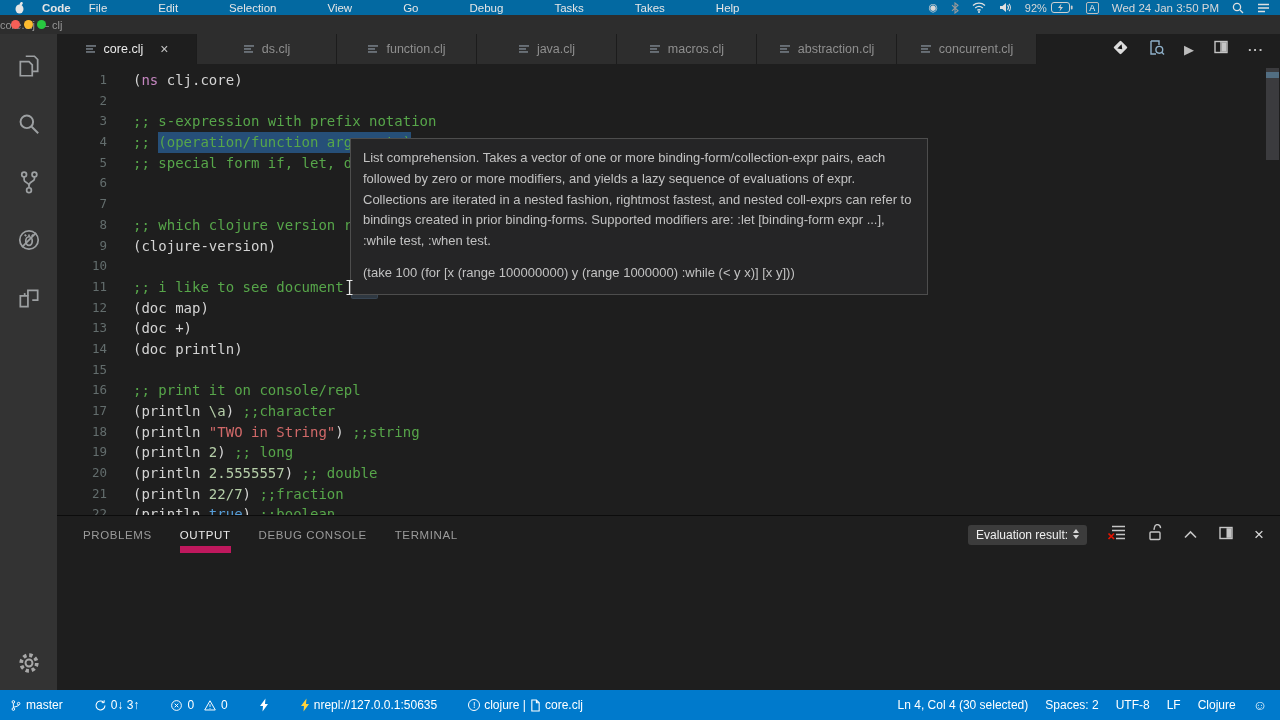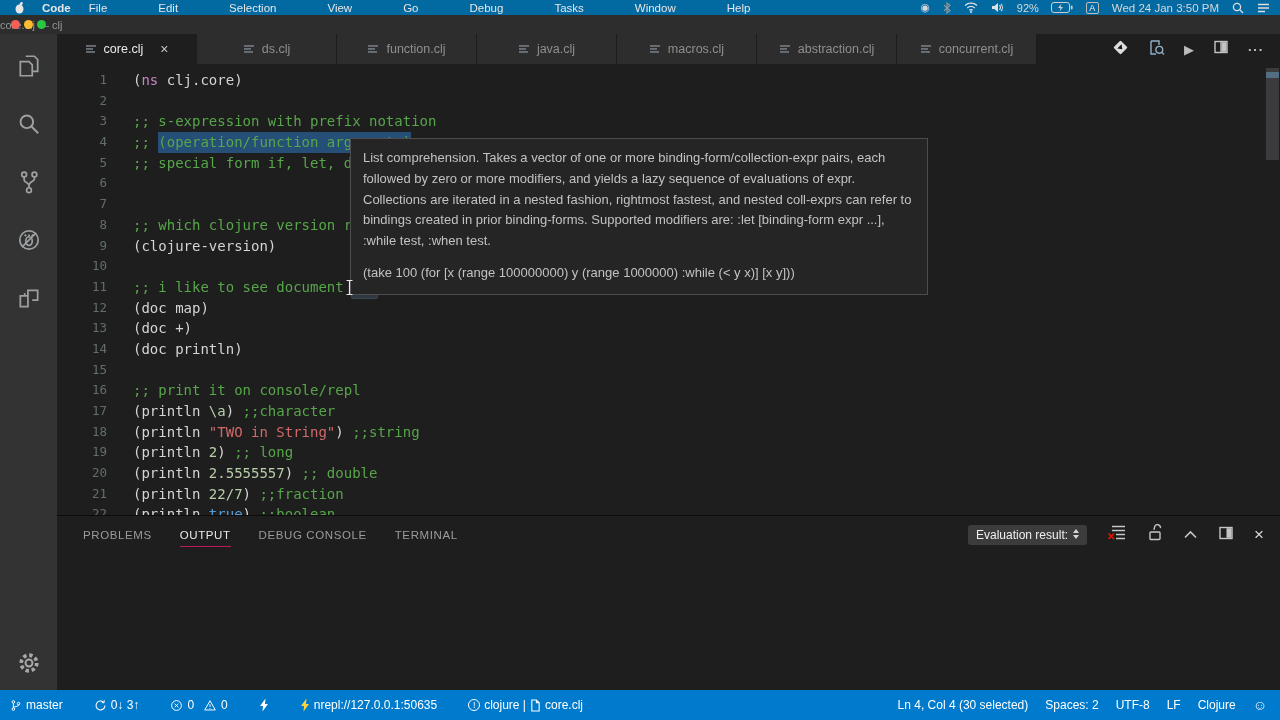"Window" span.mitem { text: Window -> Takes }
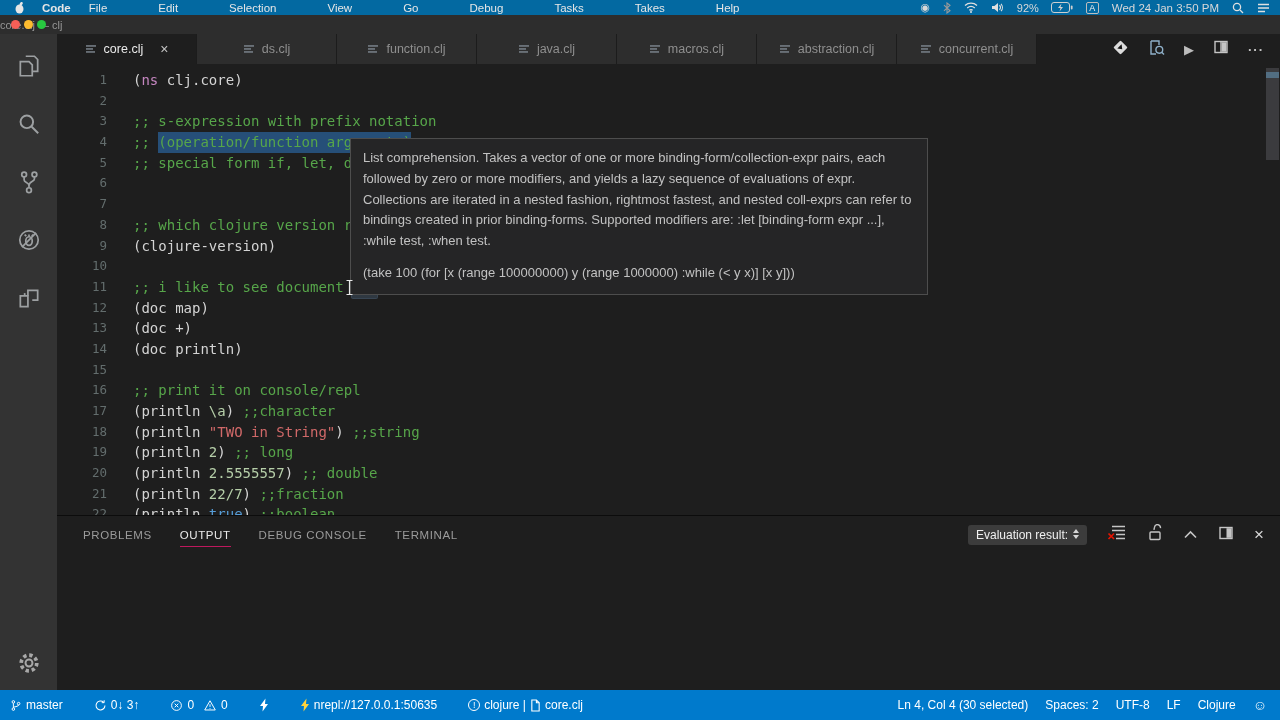"92%" .mb-batt { gap: 12px -> 4px }
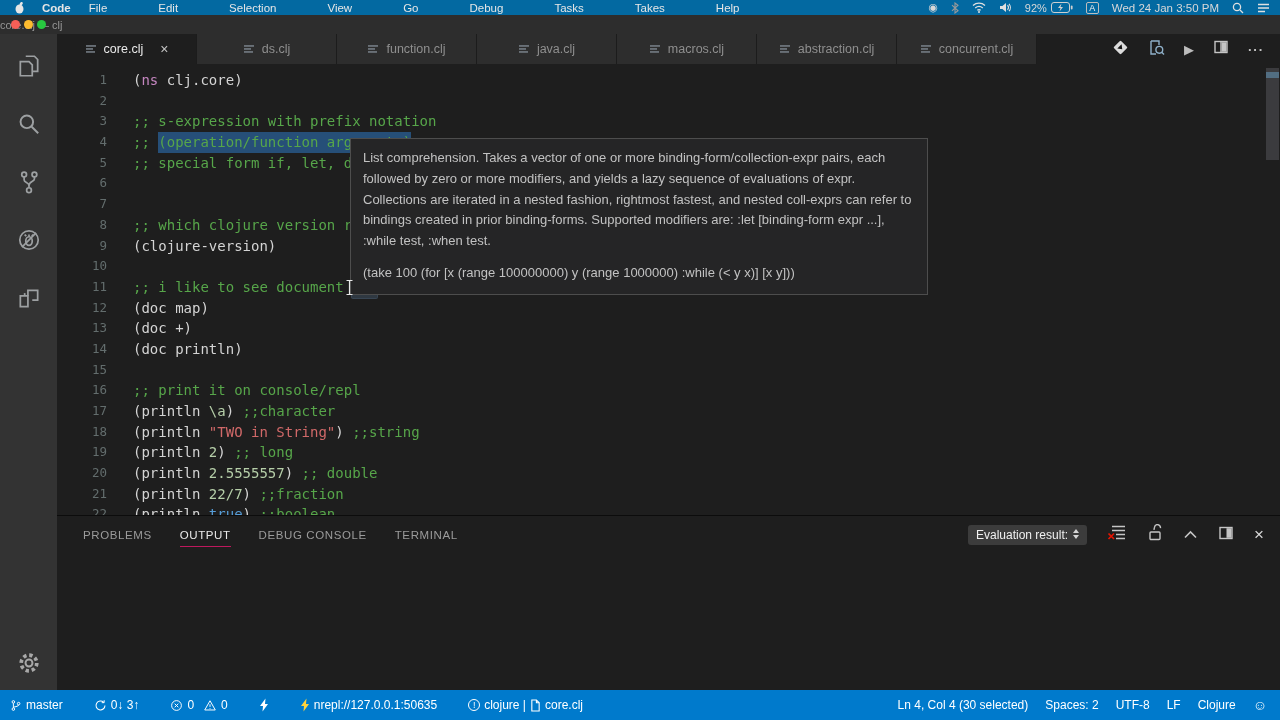"OUTPUT" .ptab.active span { border-bottom: 1px solid #be185d -> 7px solid #be185d }
